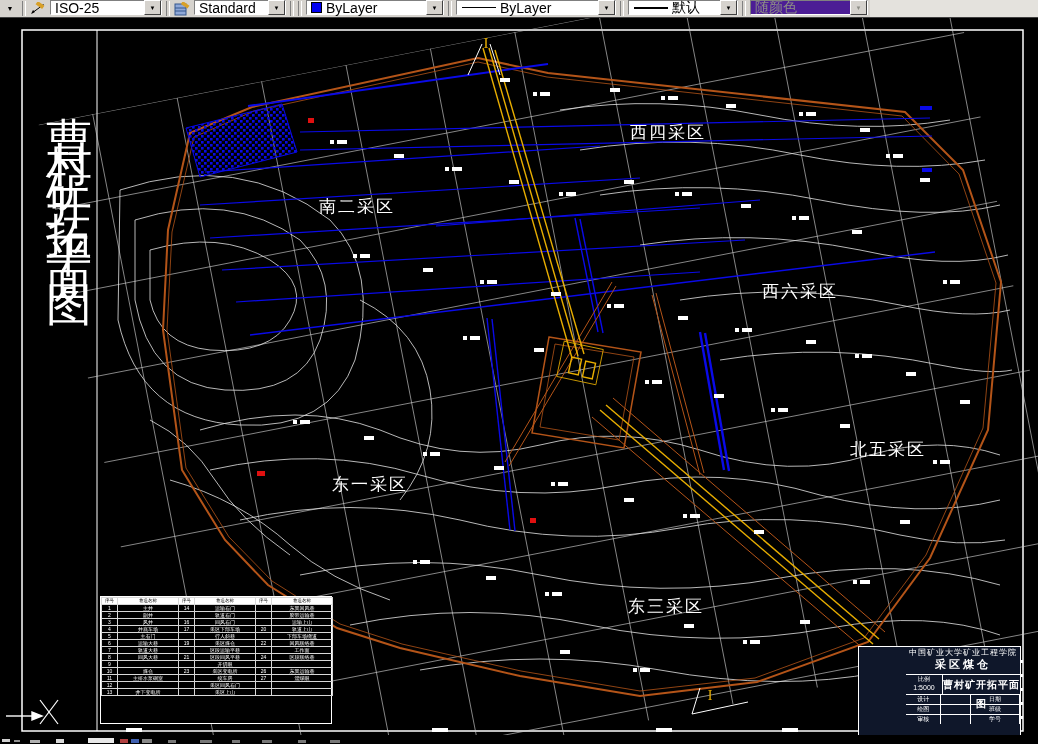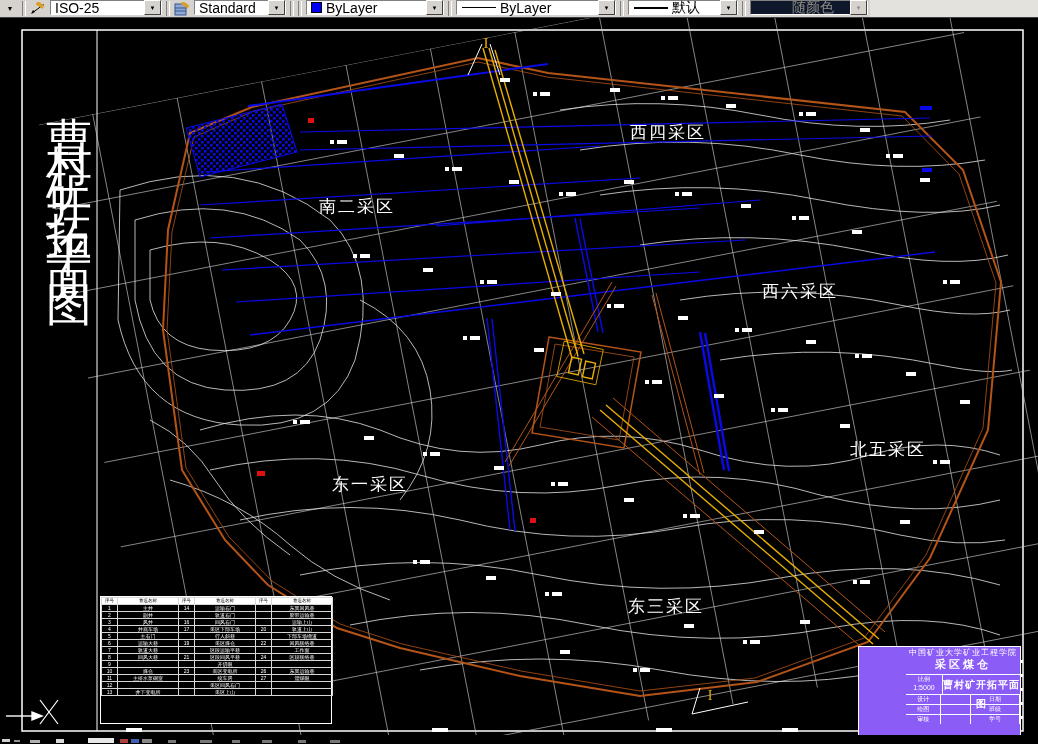"随颜色" .combo.disabled { background: #0f172a -> #4c1d95; padding-left: 37px -> none }
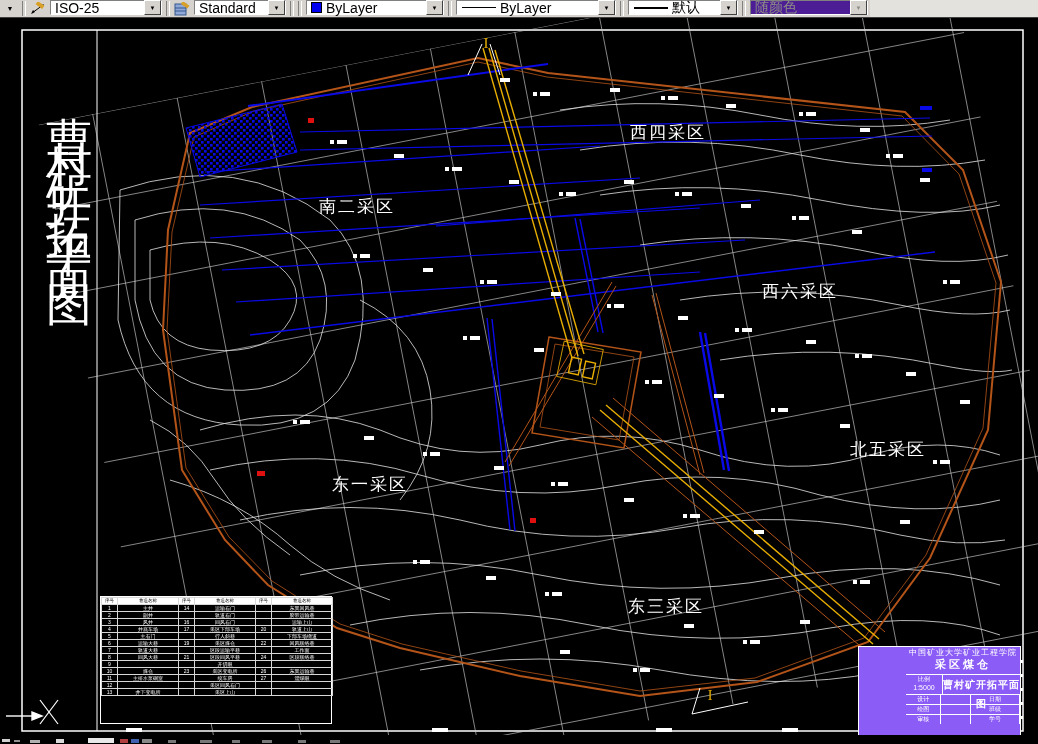"中国矿业大学矿业工程学院" .tblock { background: #8b5cf6 -> #0f172a }
